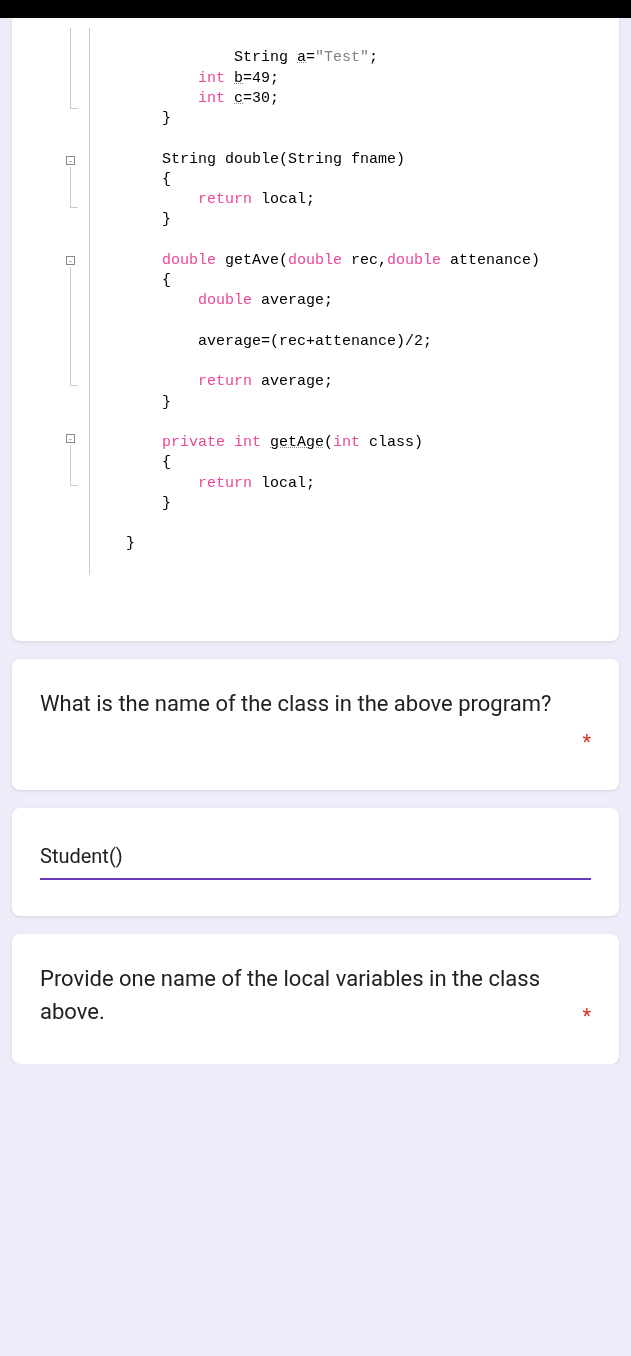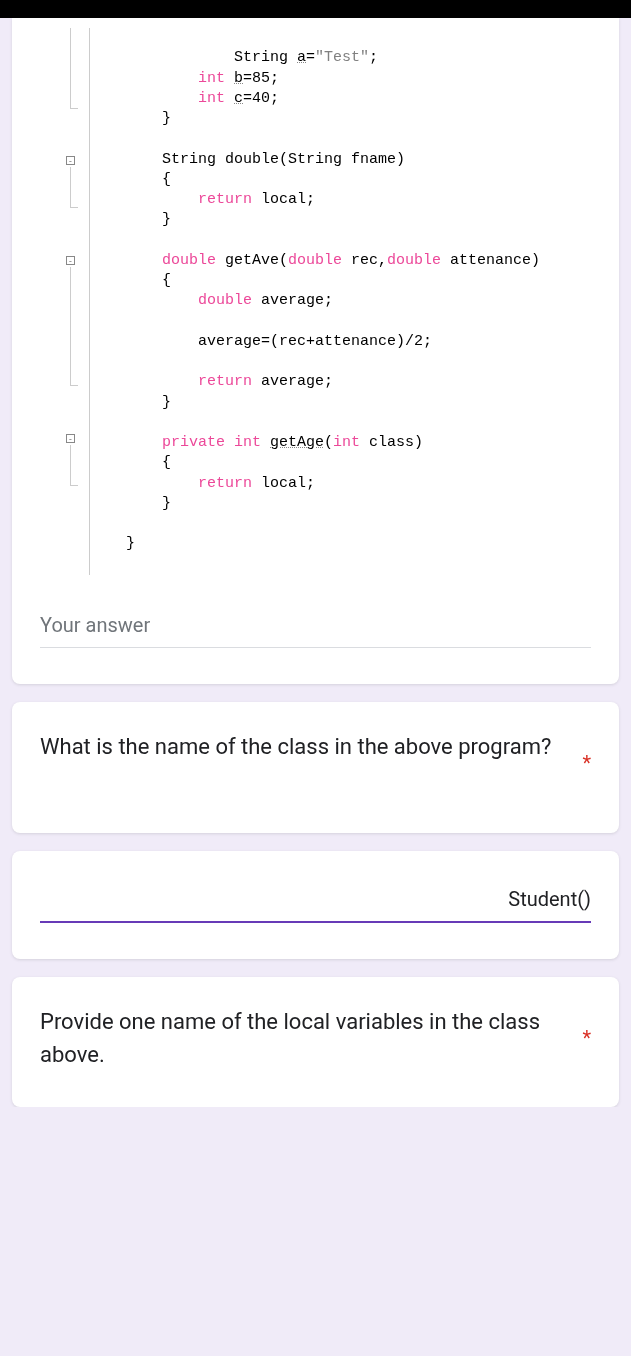"=85;" span { text: 85 -> 49 }
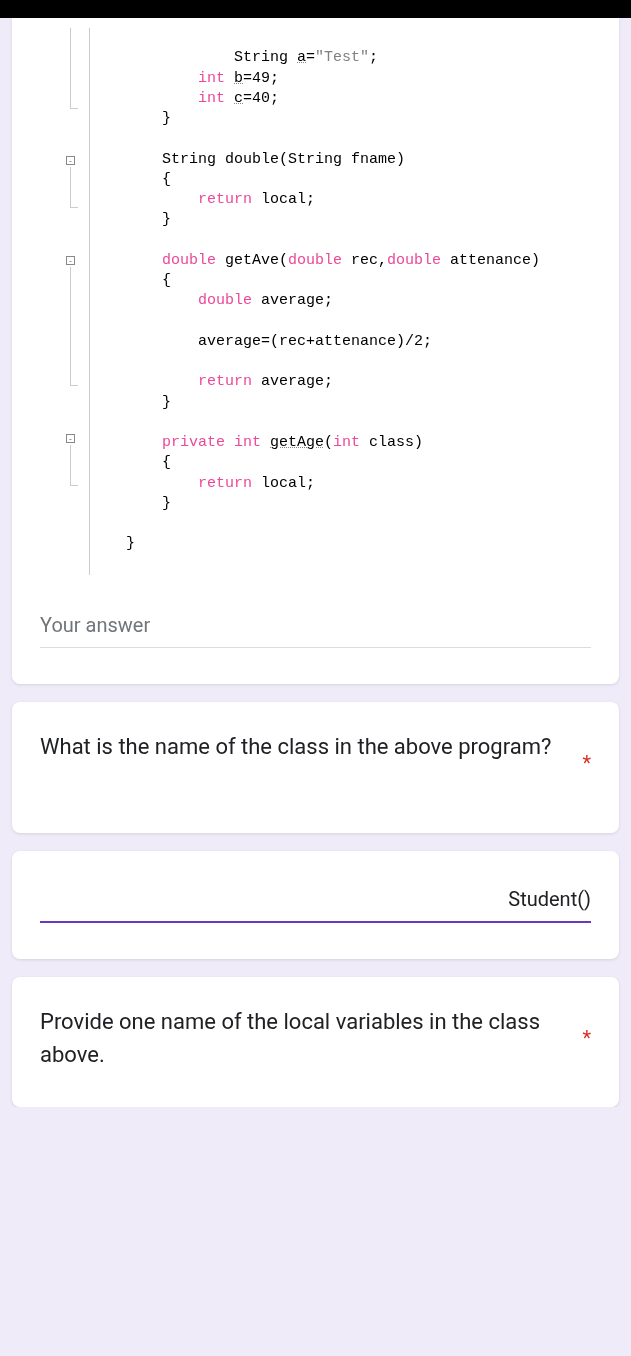"=40;" span { text: 40 -> 30 }
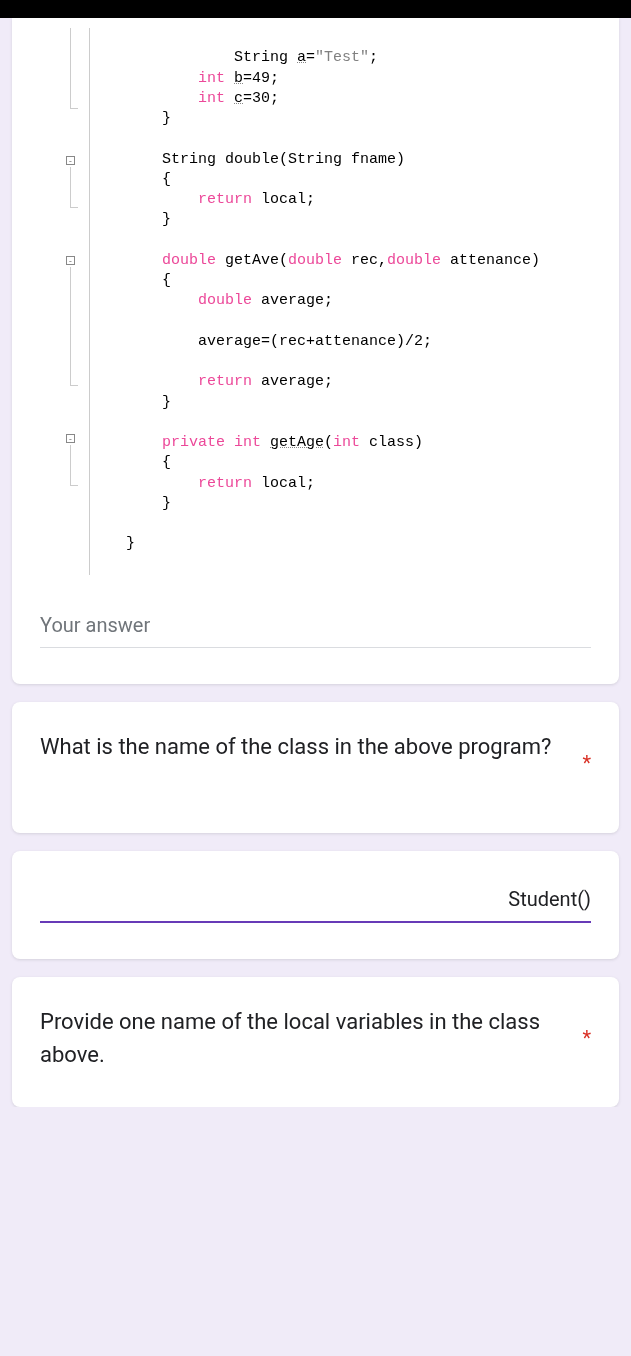"Your answer" input.answer-input { html: <input> -> none }
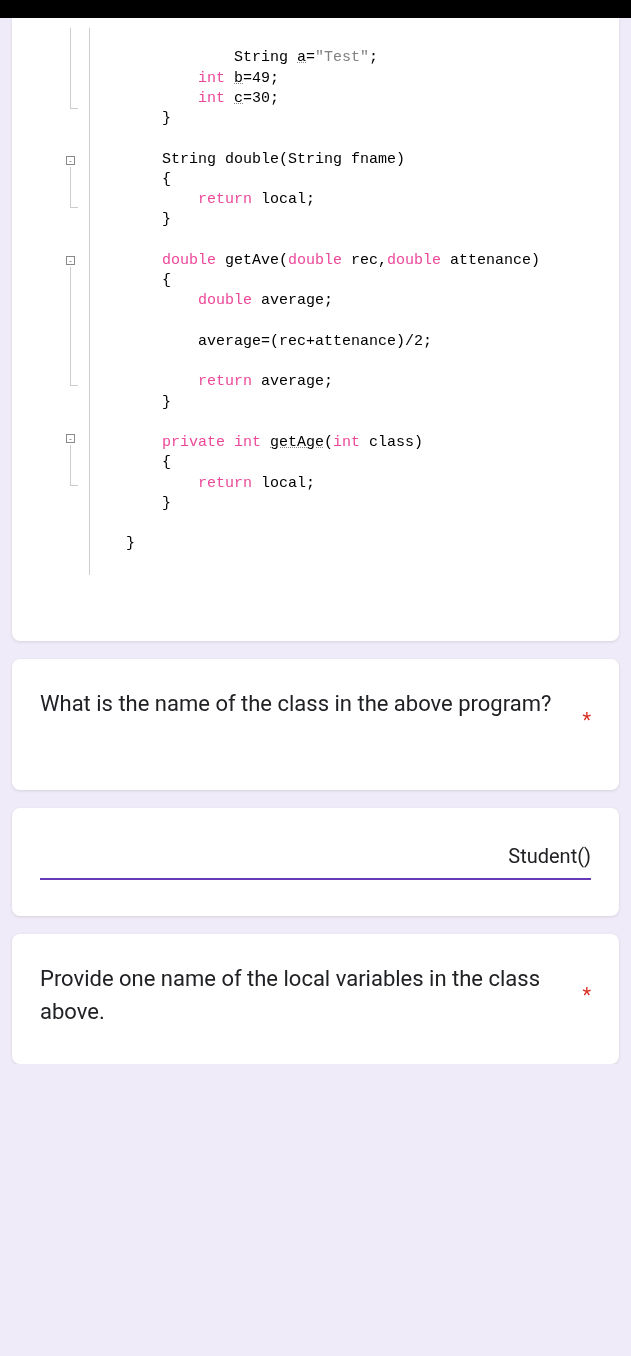"What is the name of" .qrow { align-items: center -> flex-end }
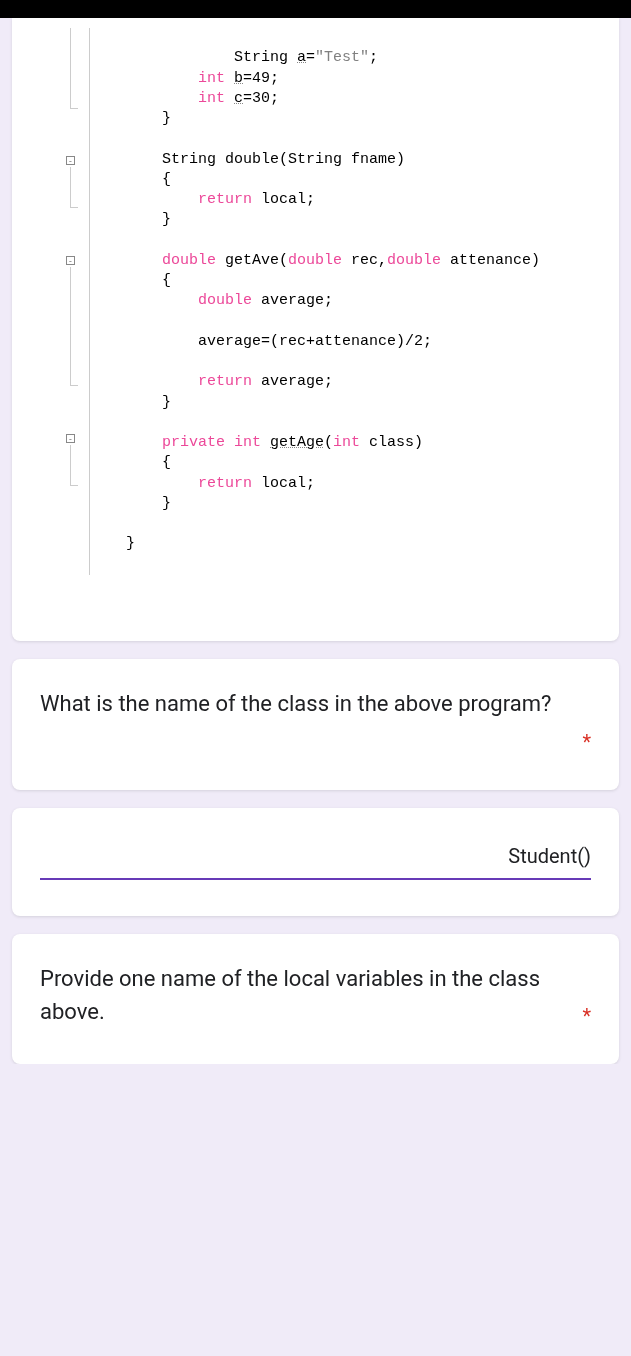"Student()" .answer-input.focused { text-align: right -> none }
